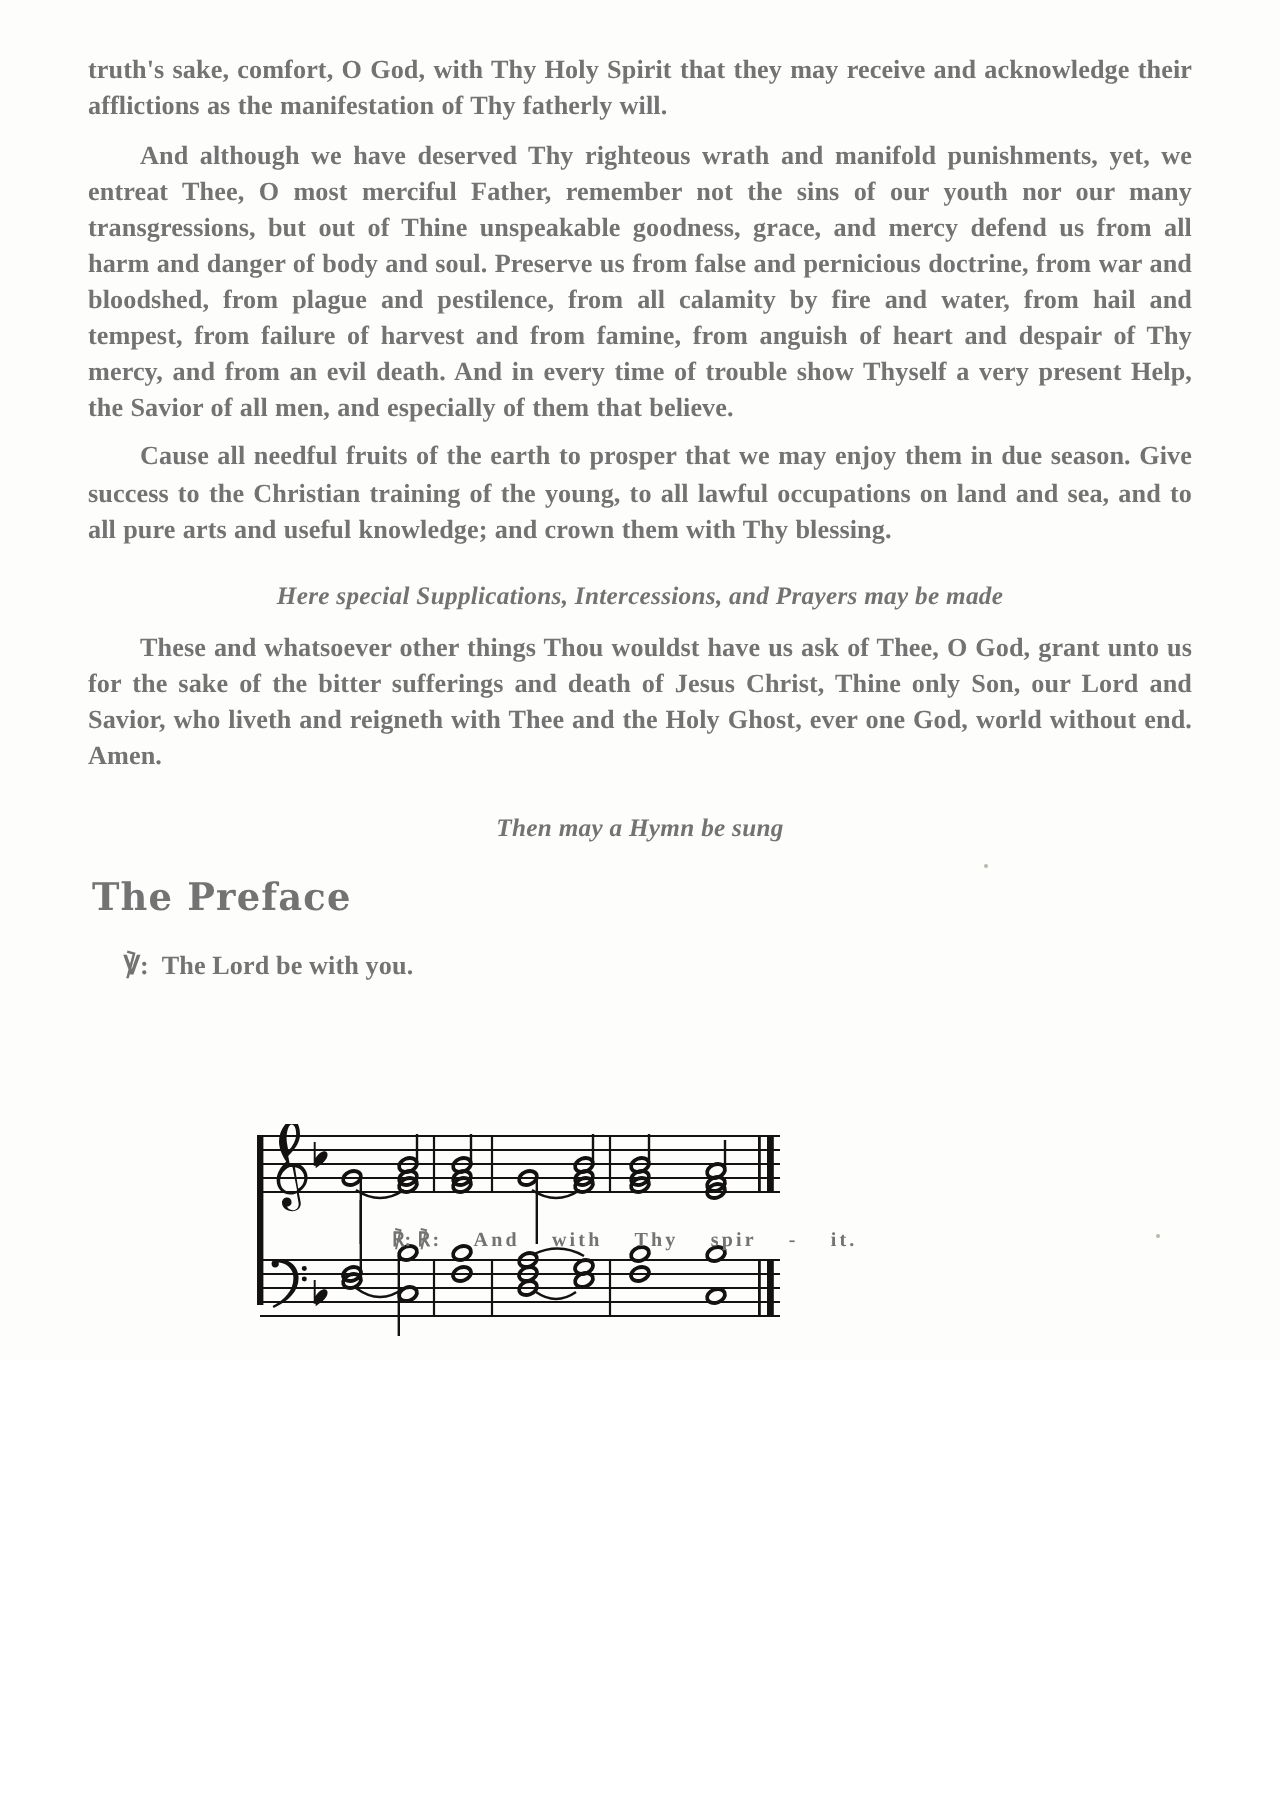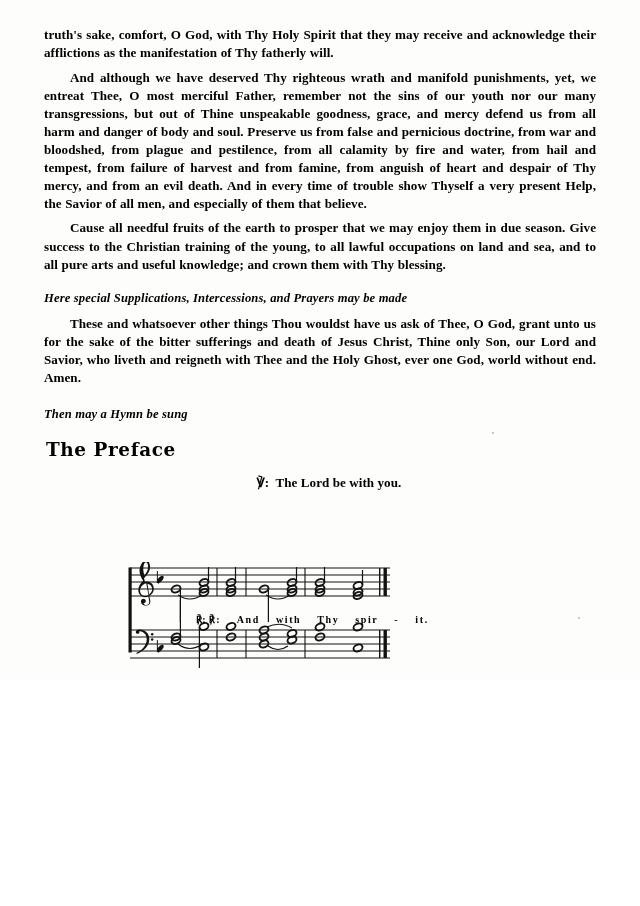"truth's sake, comfort, O God," .page { color: #000000 -> #737373 }
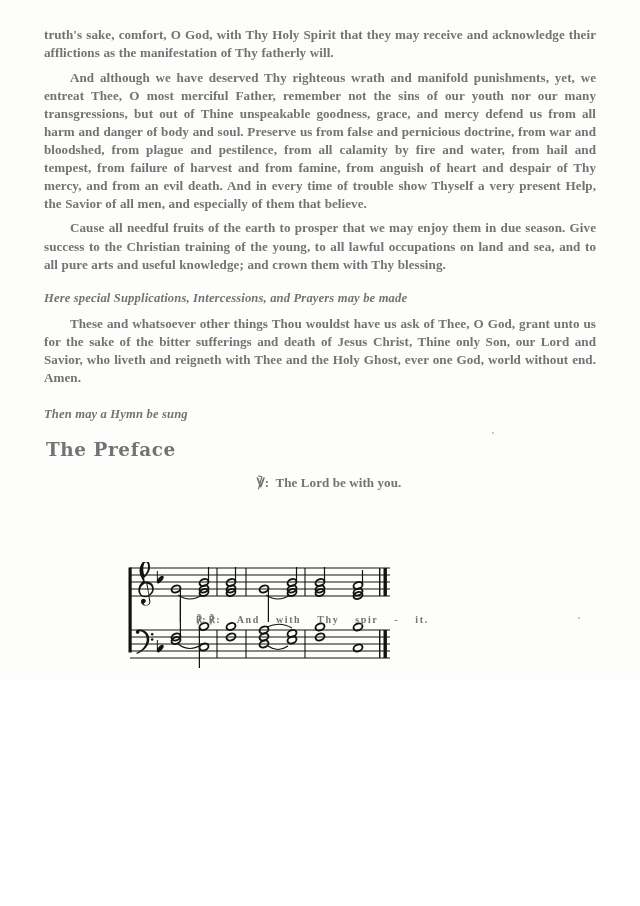"Here special Supplications," .rubric { text-align: left -> center }
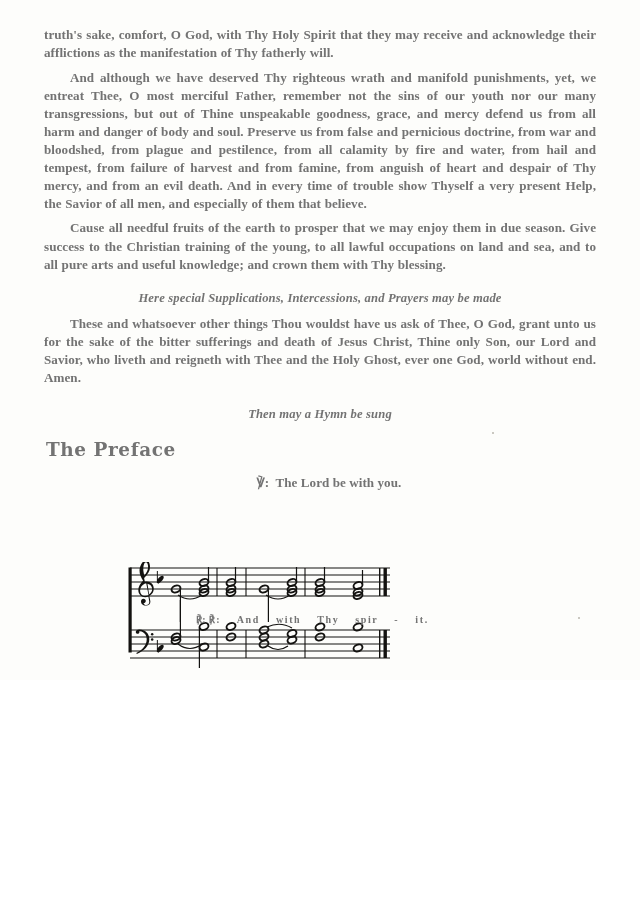"℣: The Lord be with" .versicle { text-align: center -> none }
